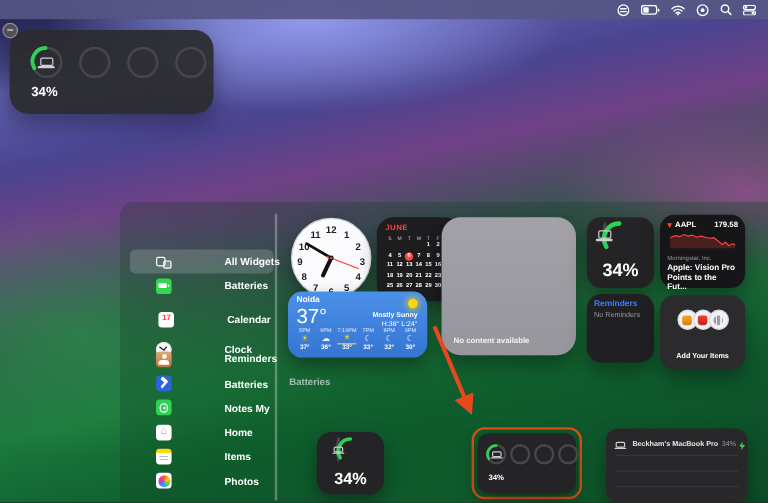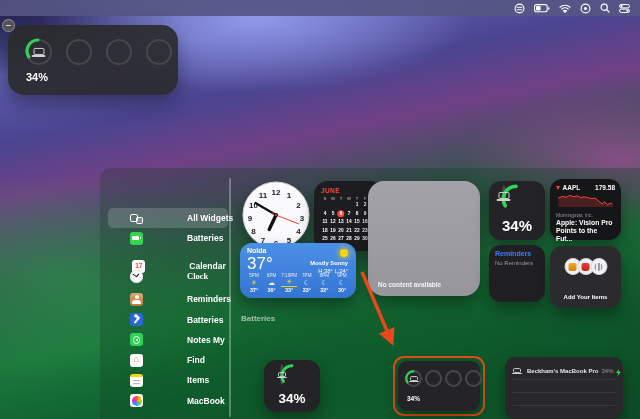"Clock" div.abs { font-family: Liberation Serif, serif -> none; top: 266px -> 281px }
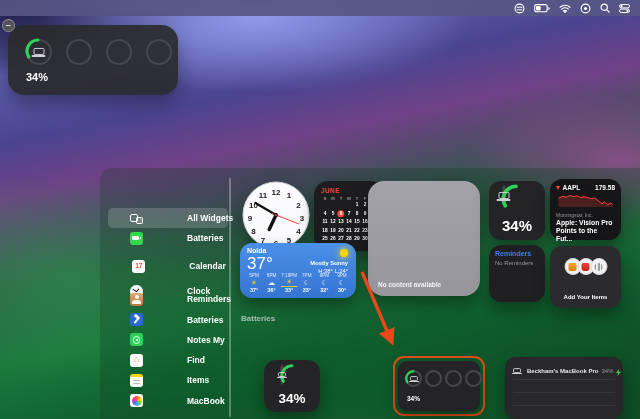"Find" span.side-label { text: Find -> Home }
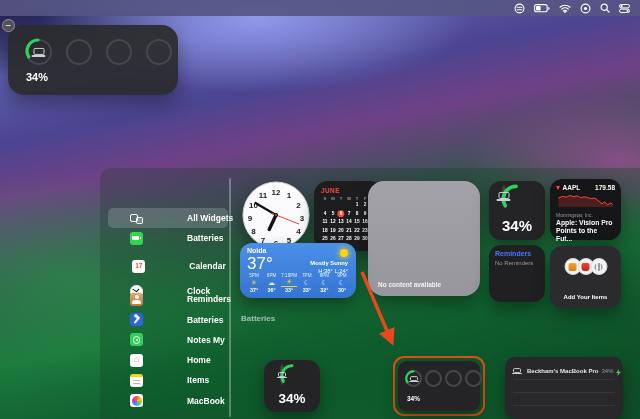"MacBook" span.side-label { text: MacBook -> Photos }
